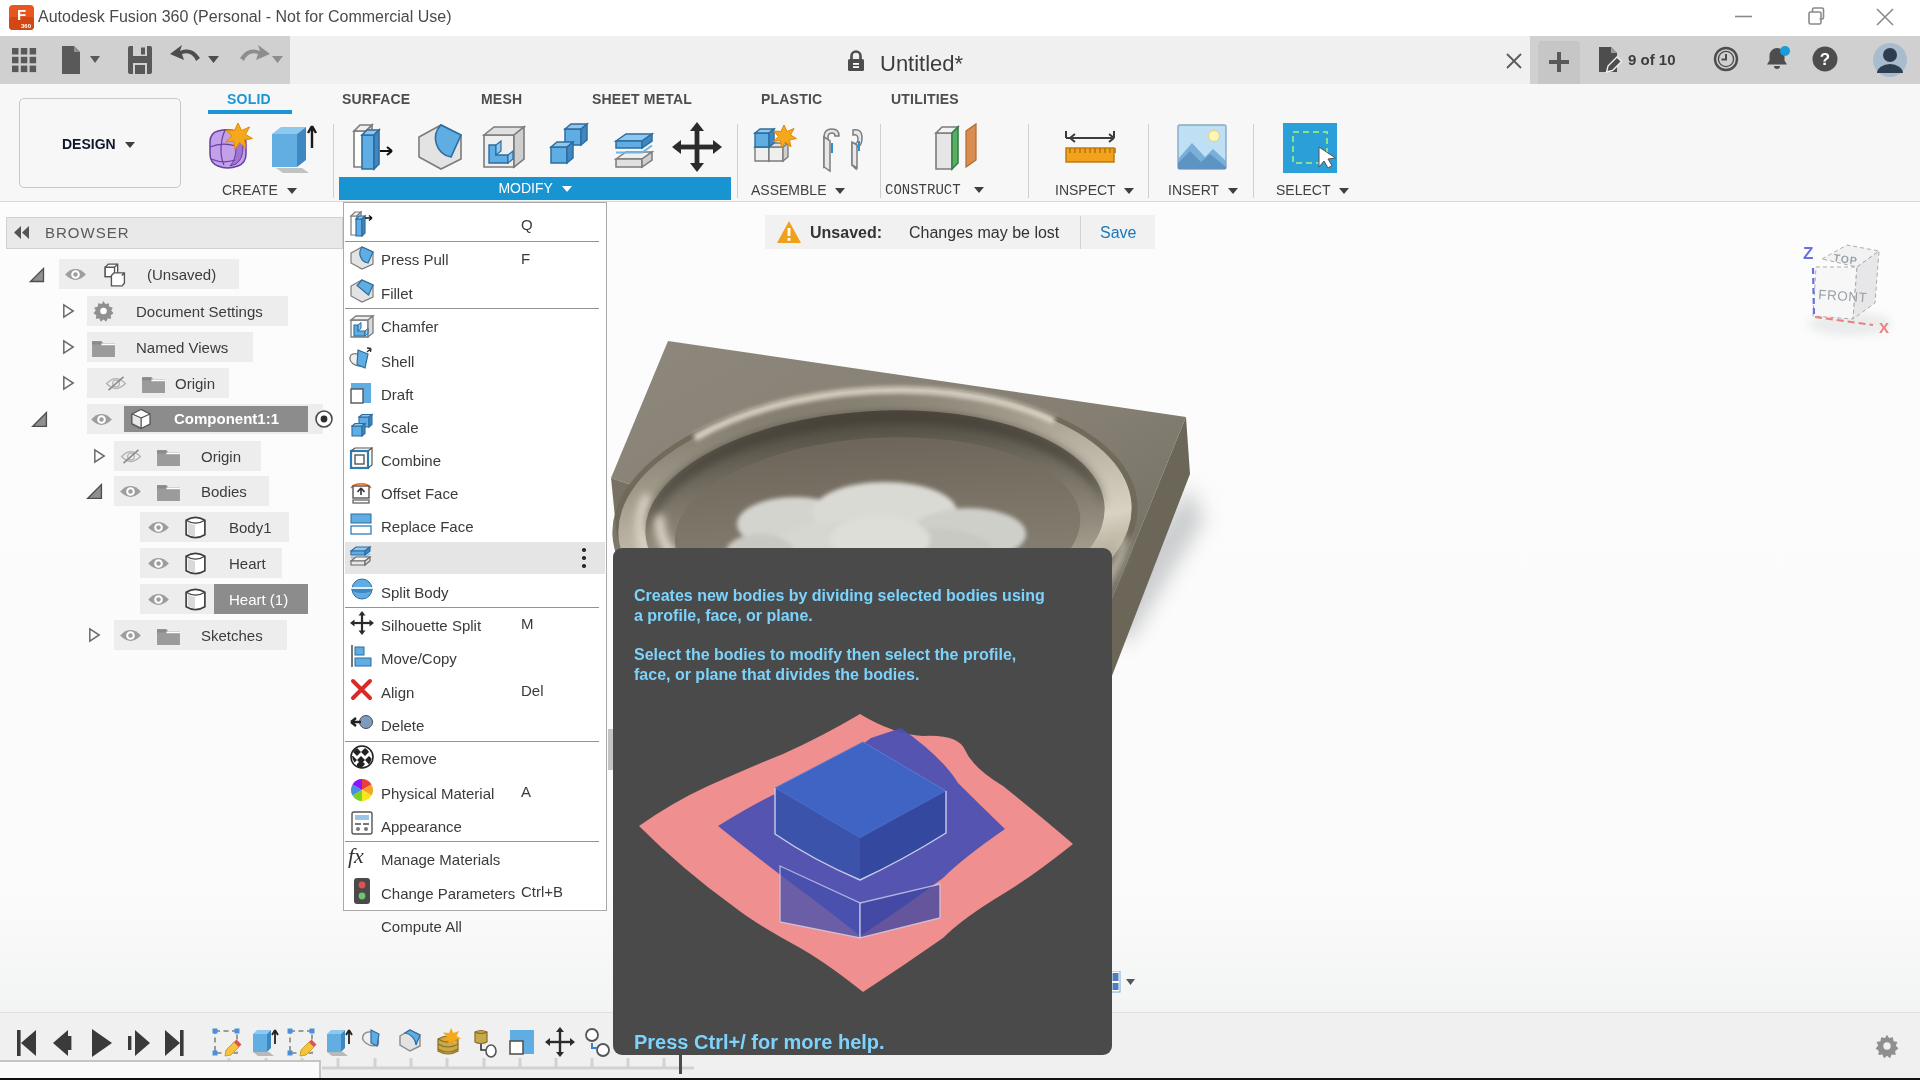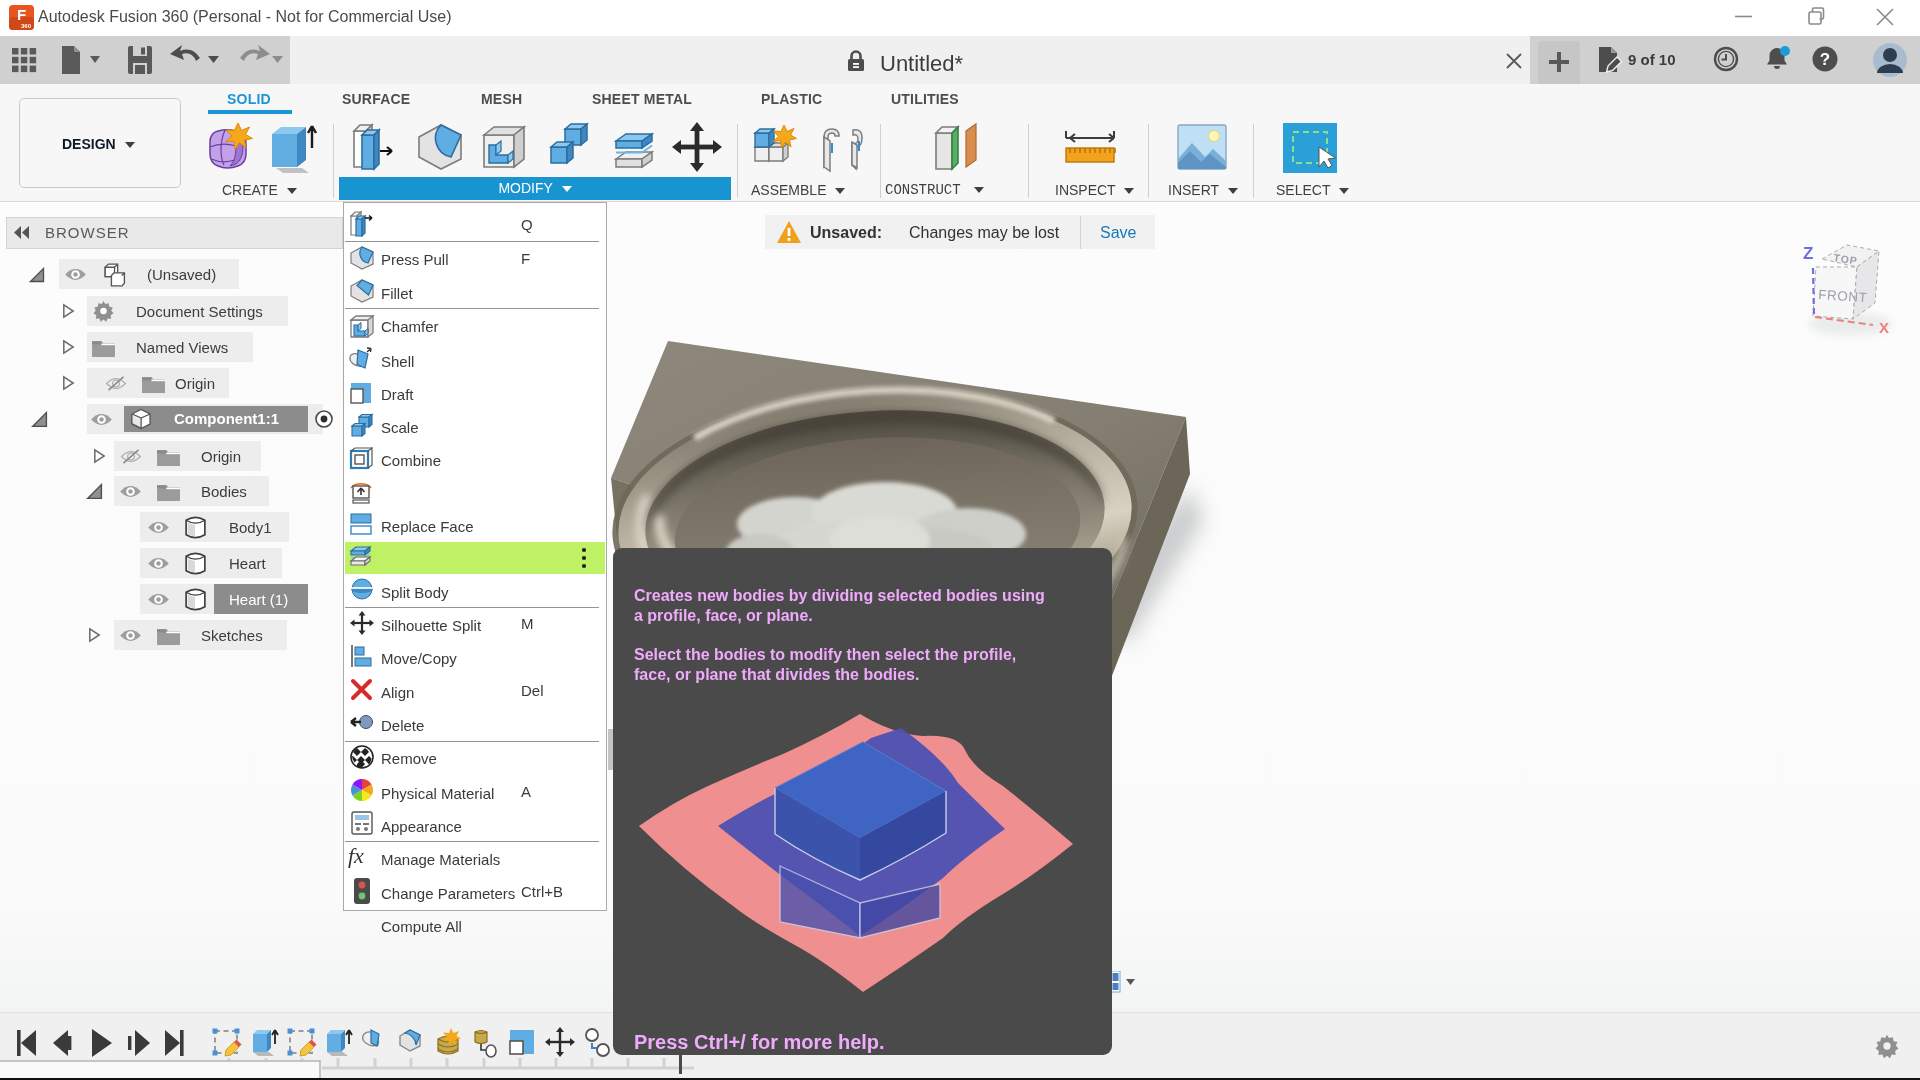"Offset Face" div.mrow { html: none -> <div> <div>Offset Face</div> </div> }
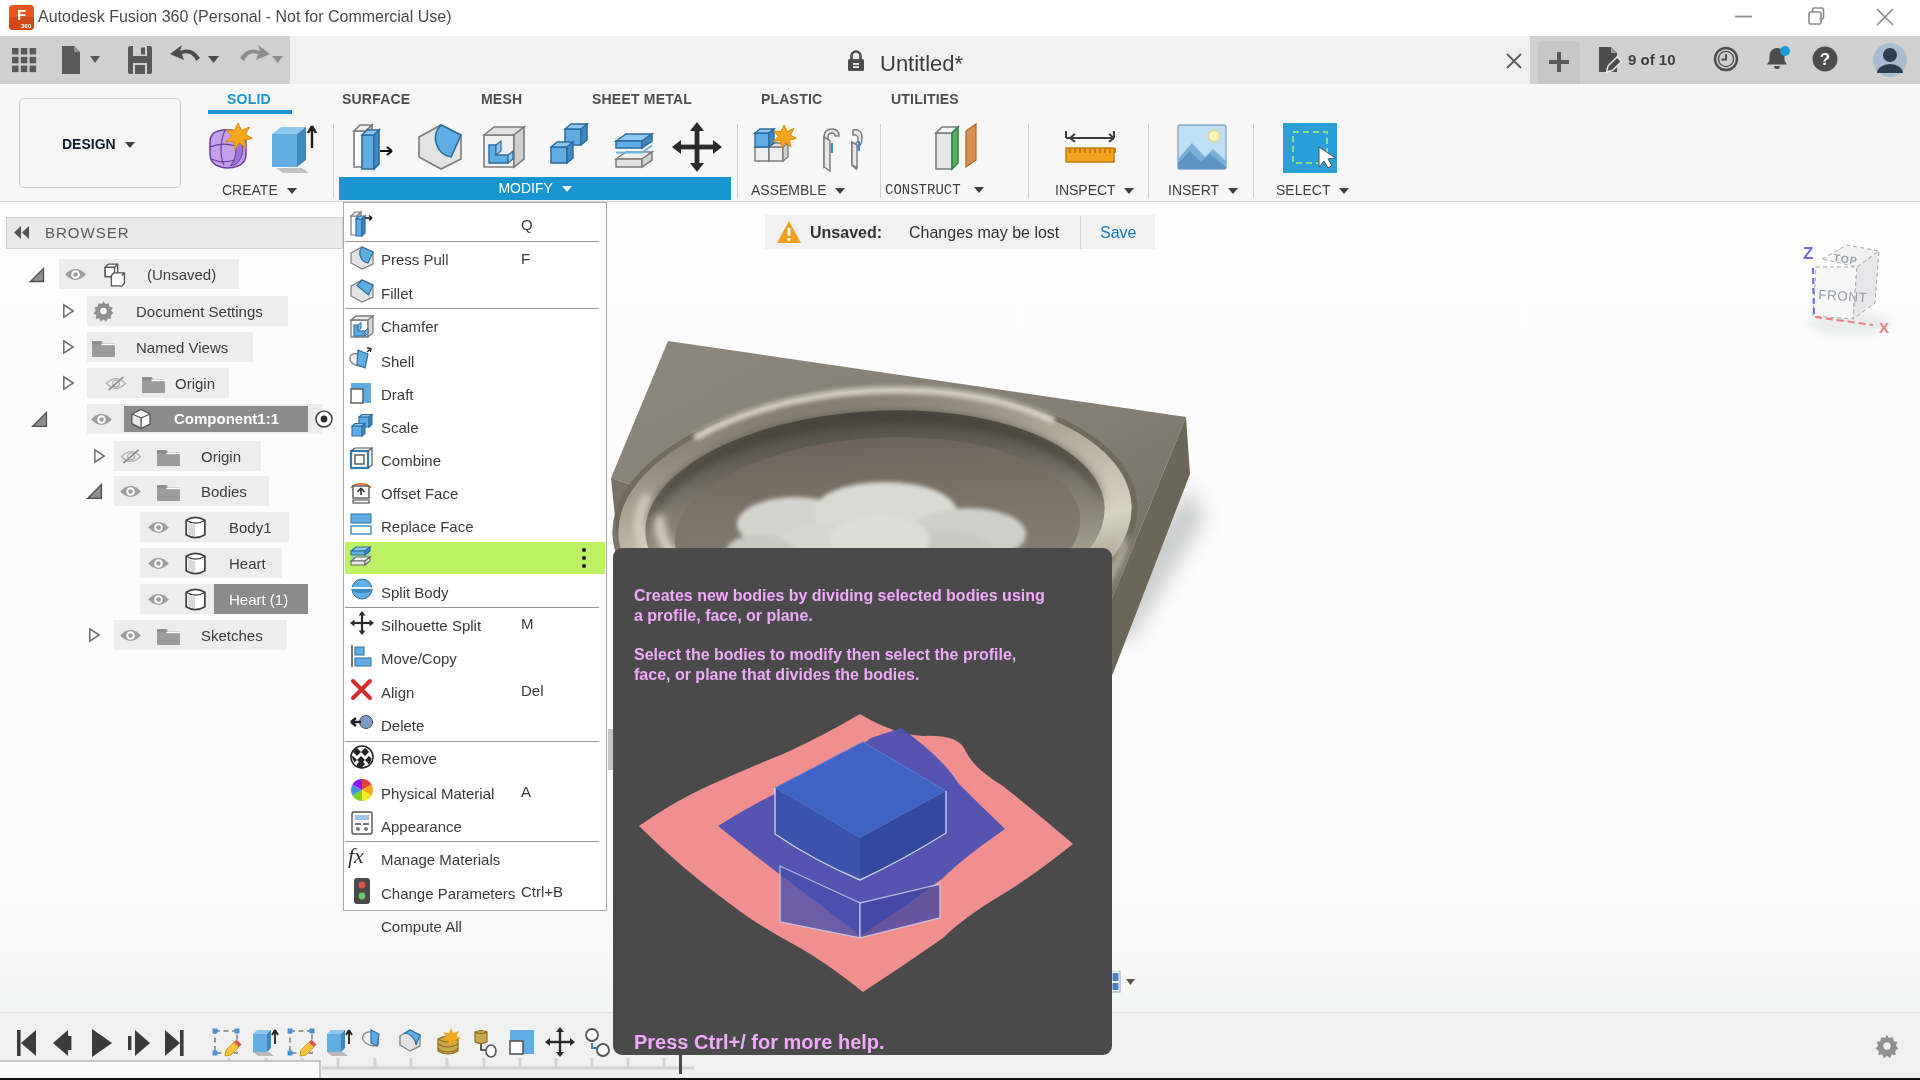"Split Body" .mrow.hl { background: #bef264 -> #e5e5e5 }
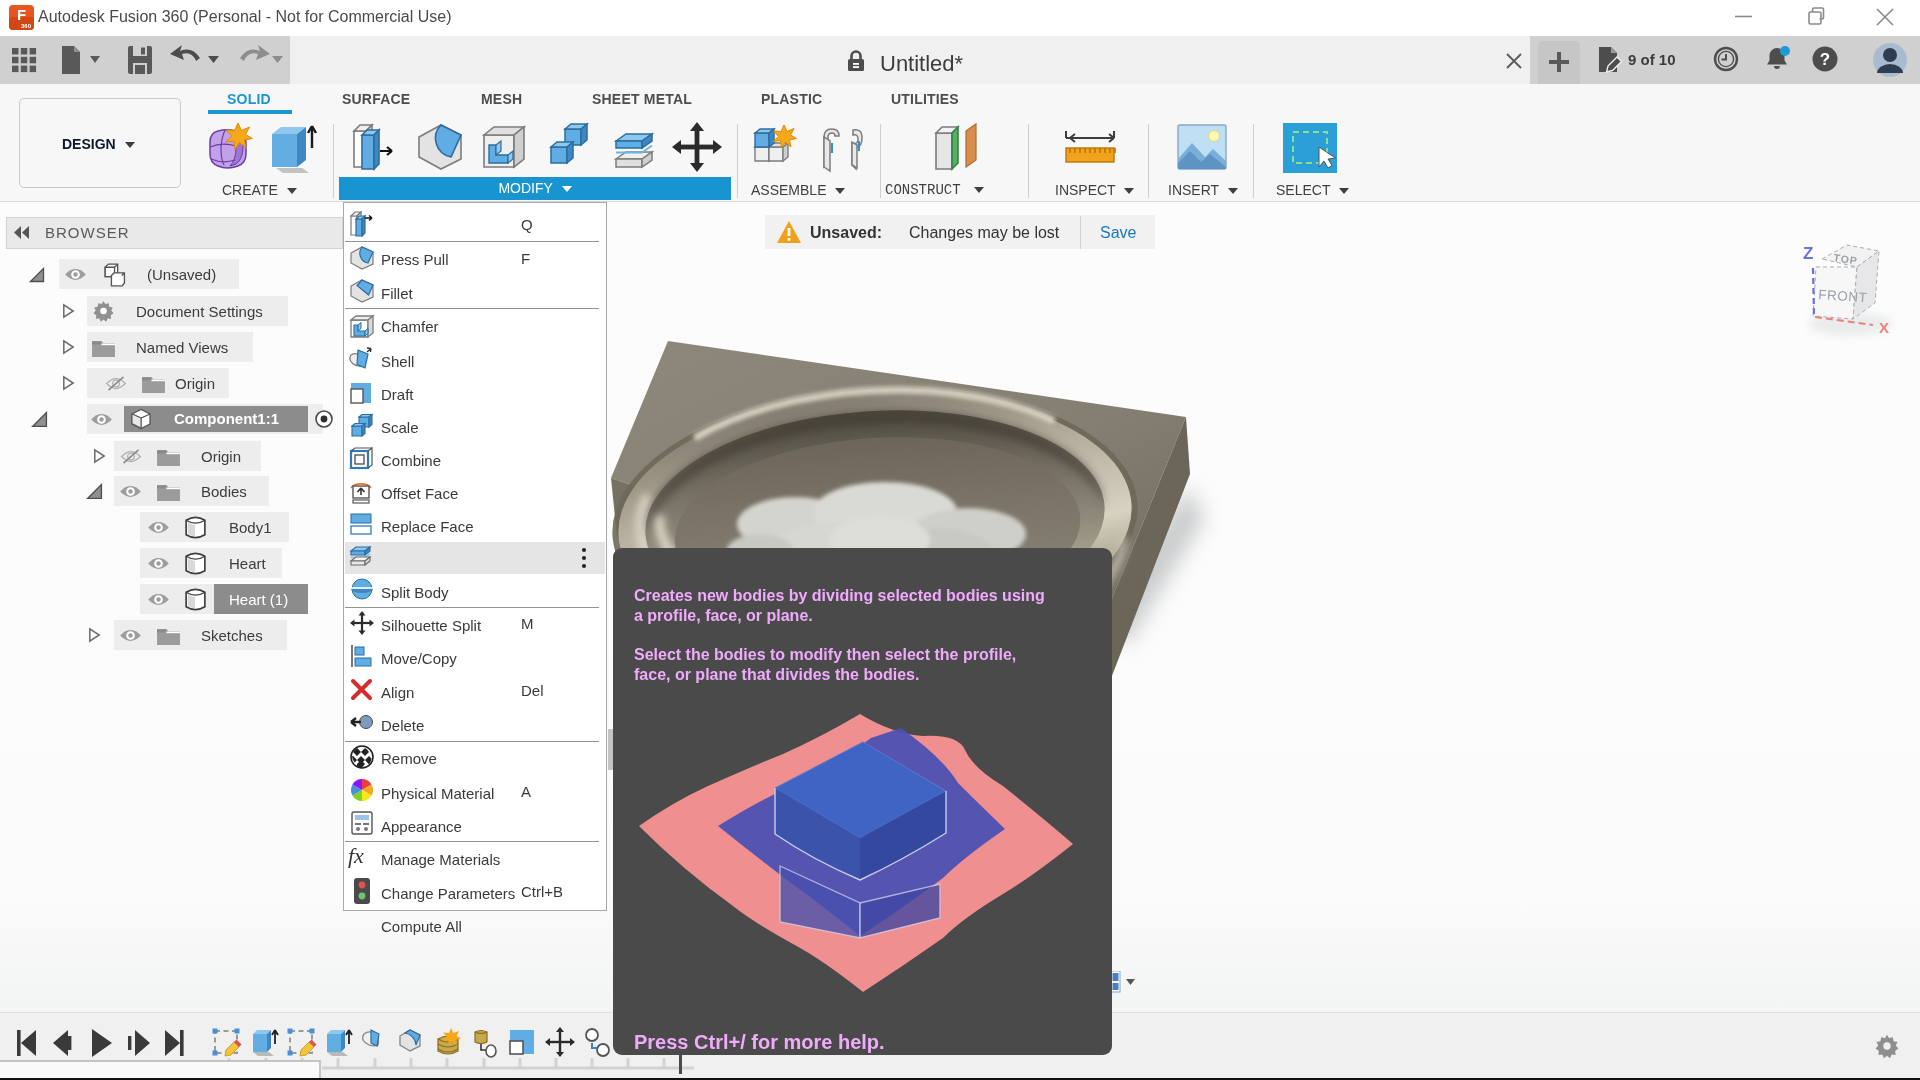"Creates new bodies by dividing" .ttext { color: #f0abfc -> #7dd3fc }
